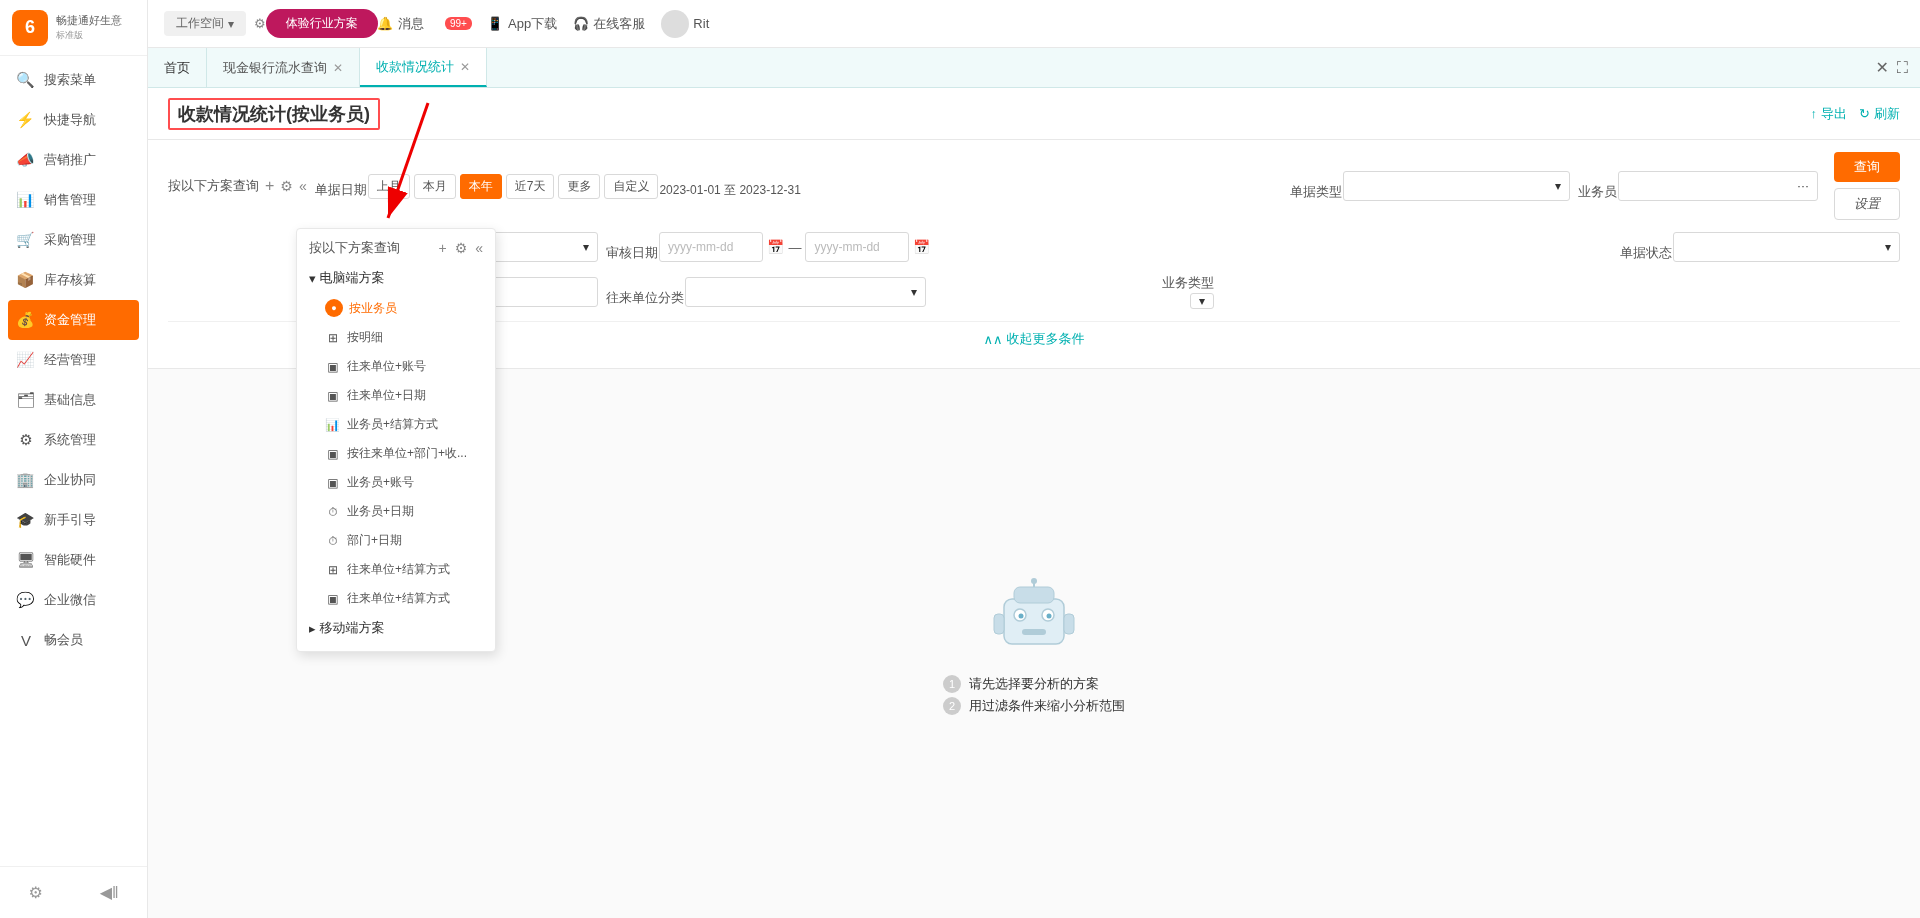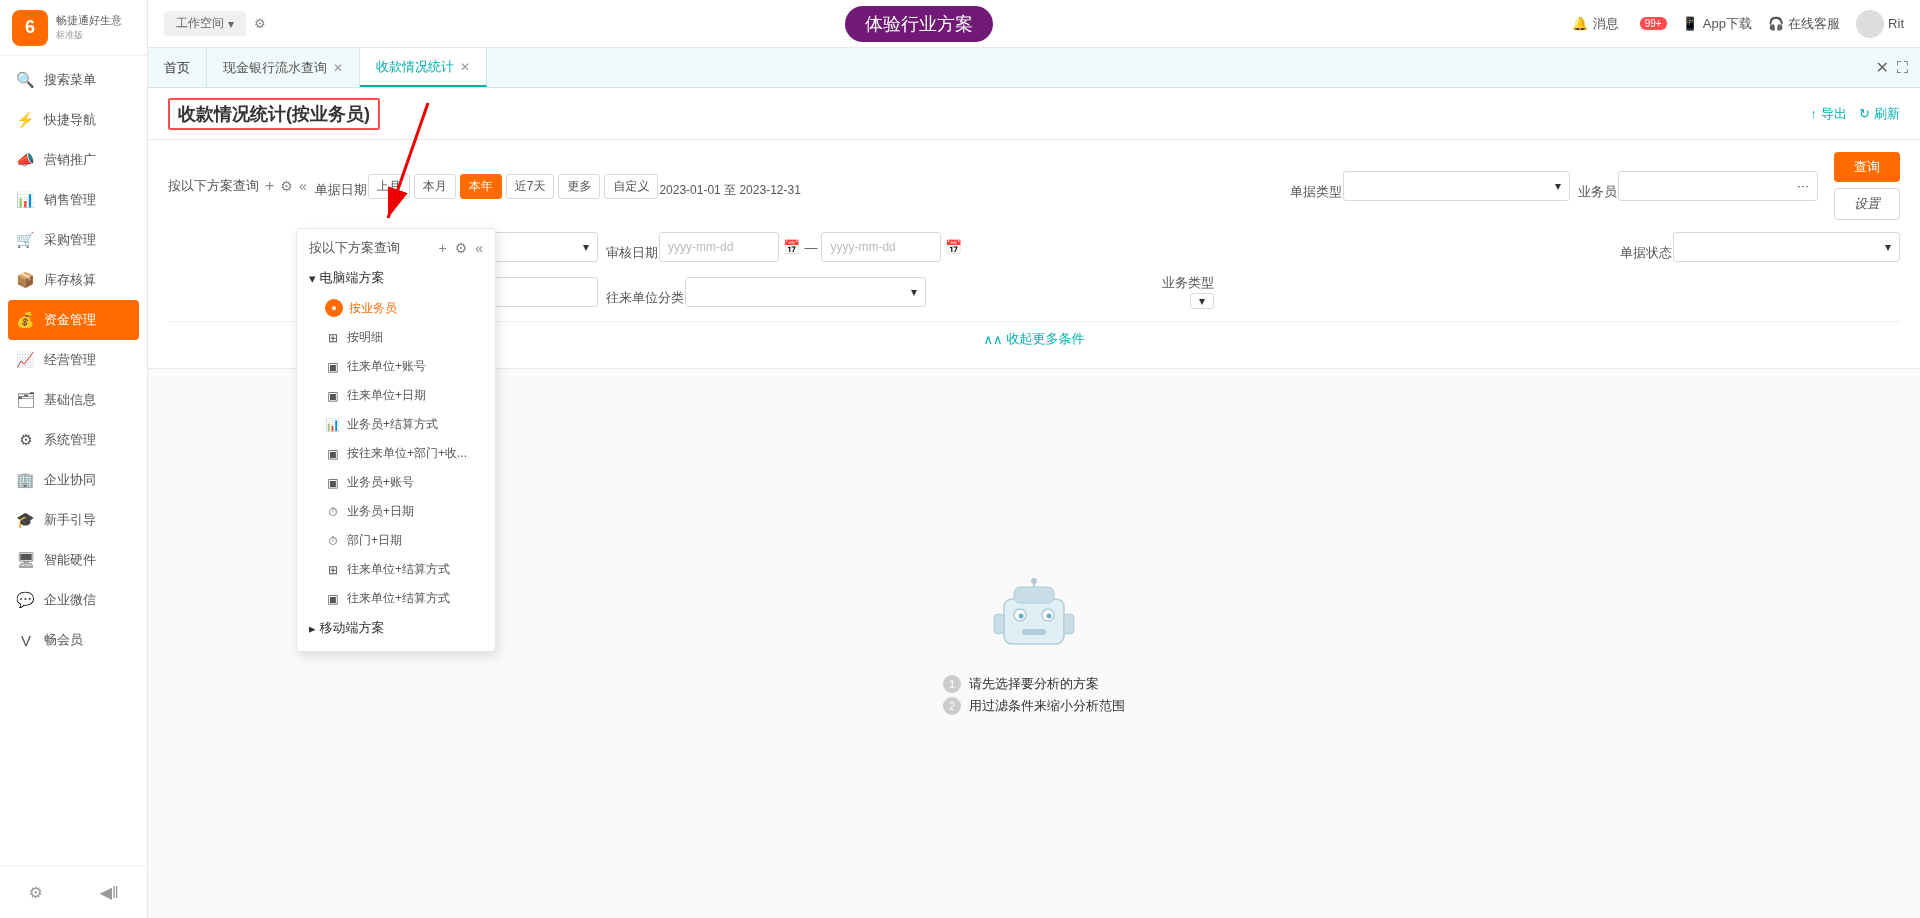"工作空间" .topbar { justify-content: space-between -> none }
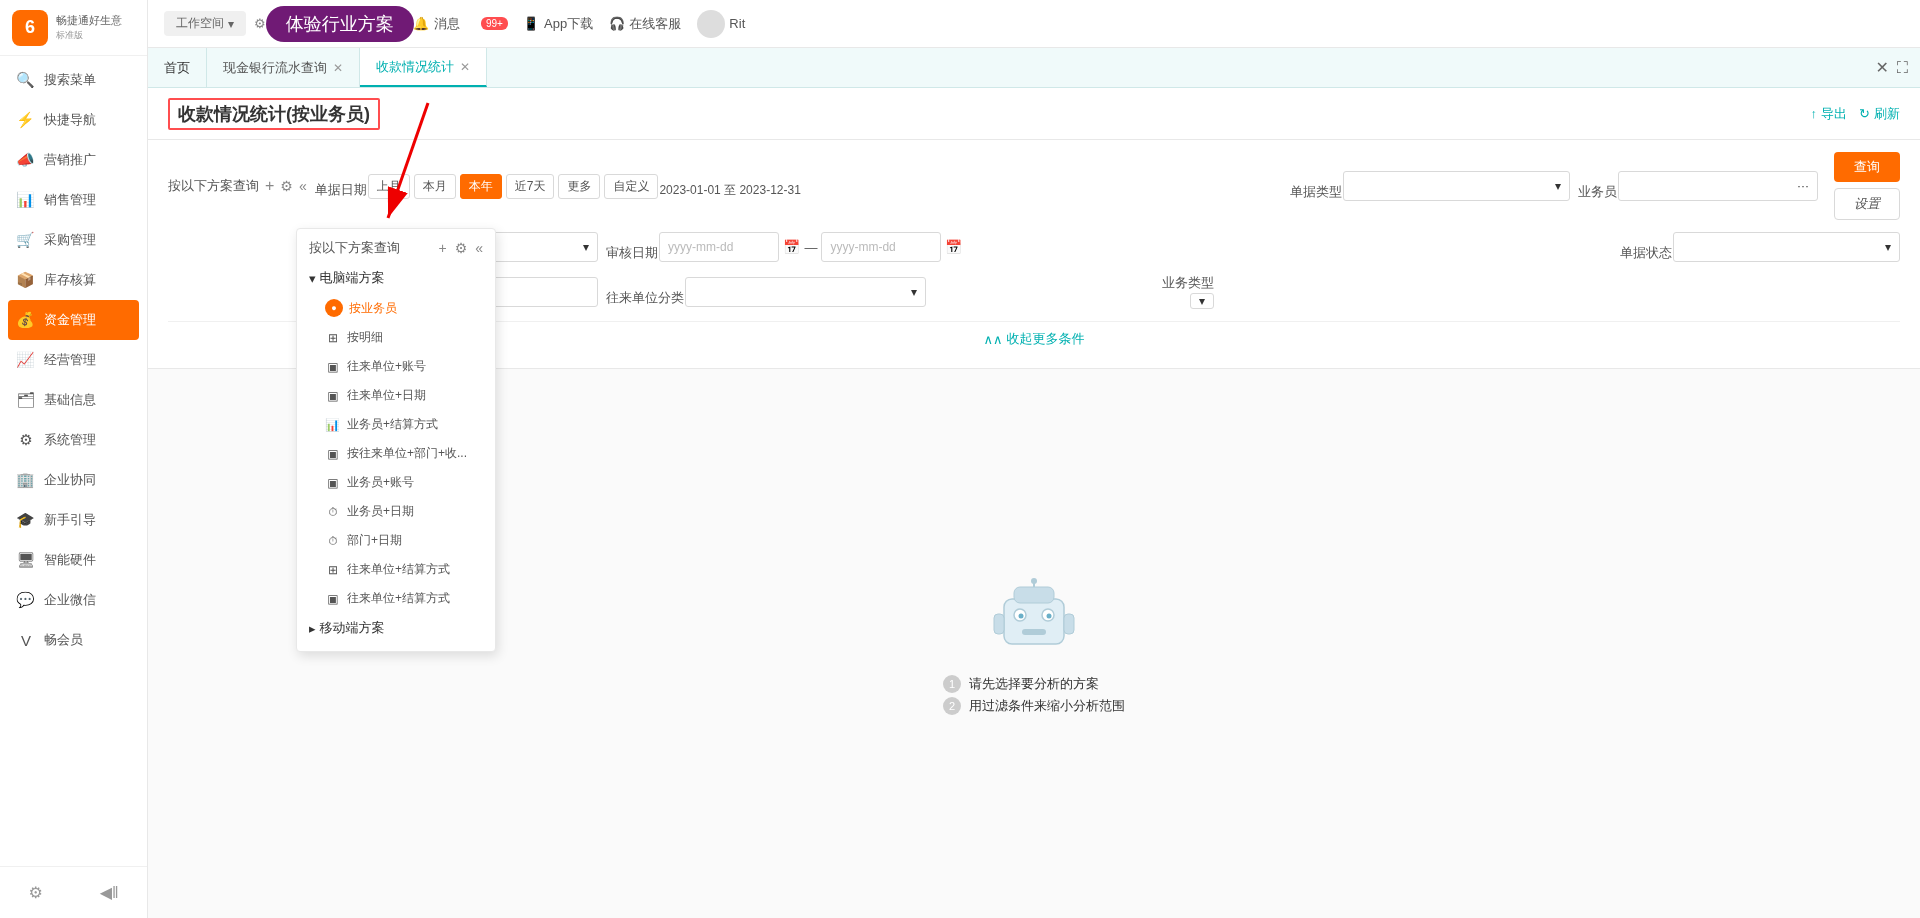"体验行业方案" .topbar-trial-btn { background: #701a75 -> #be185d; font-size: 18px -> 12px }
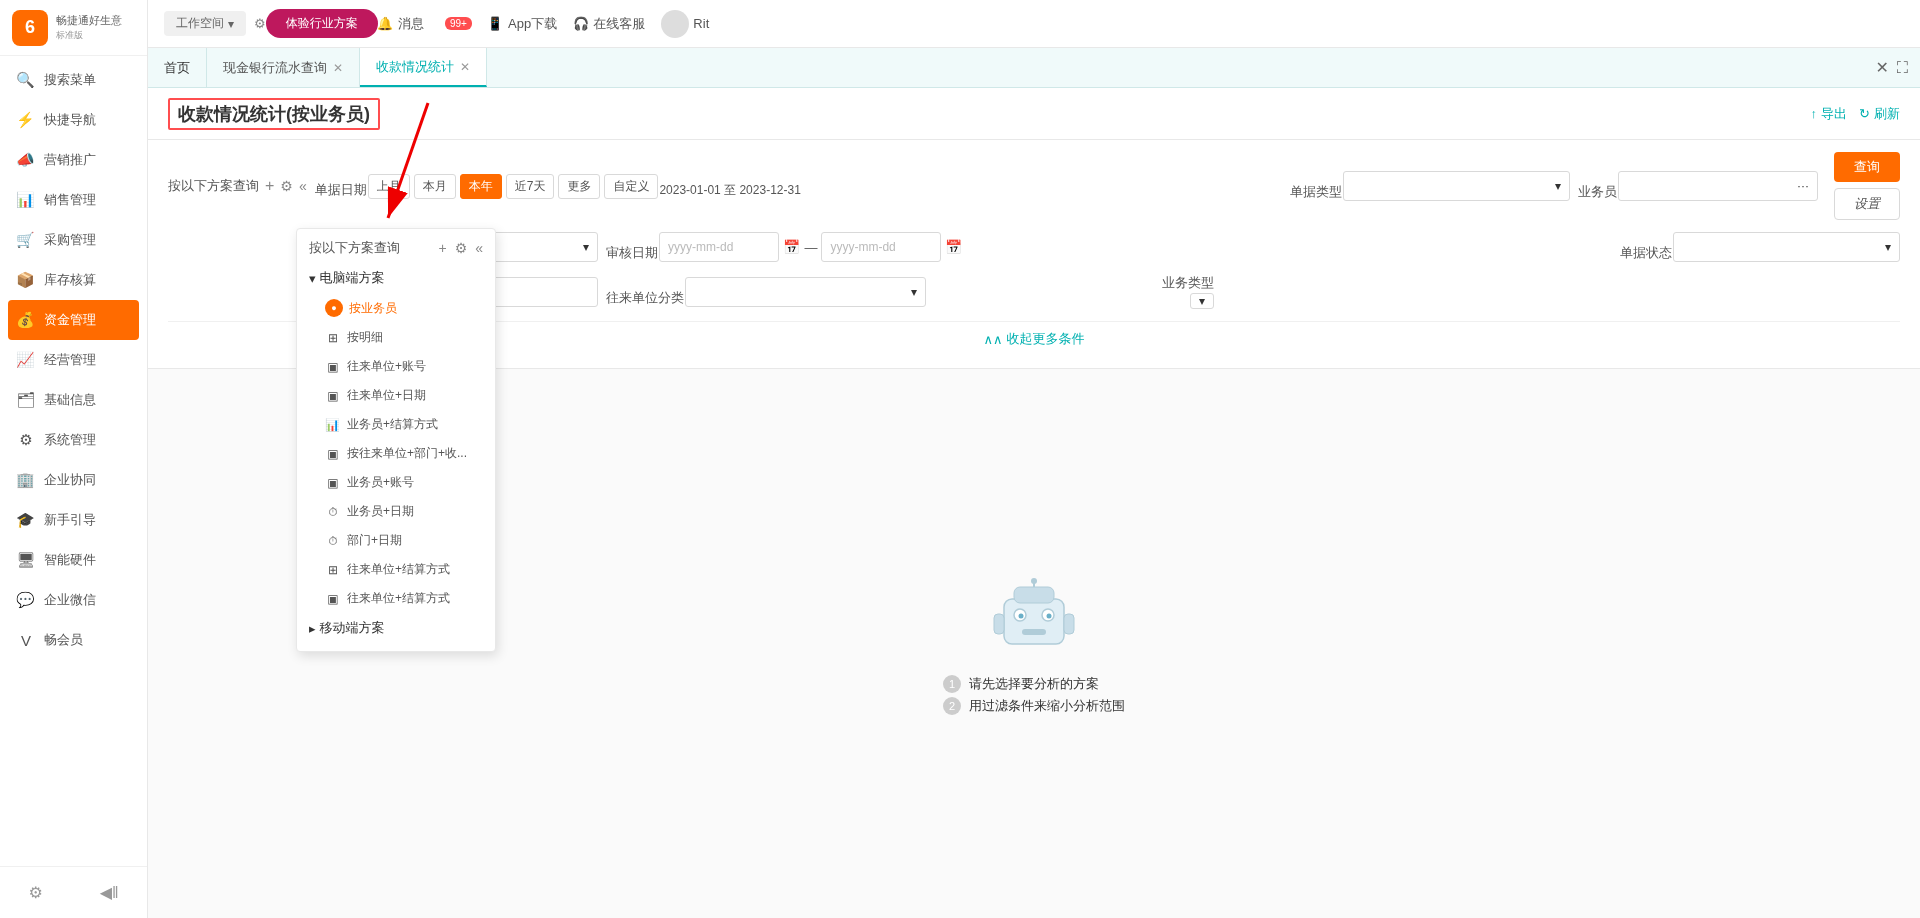"yyyy-mm-dd" .date-input { width: 120px -> 104px }
